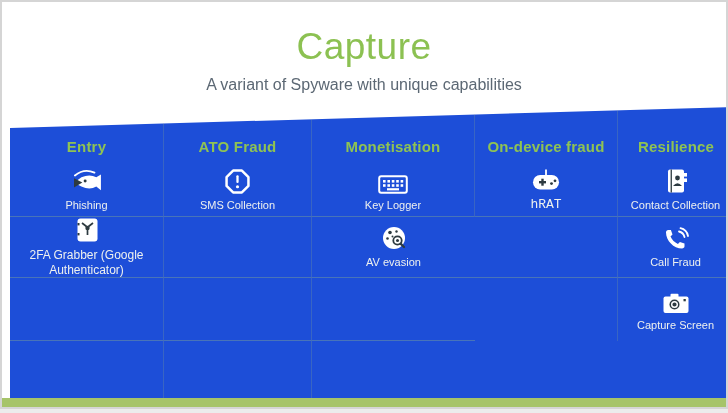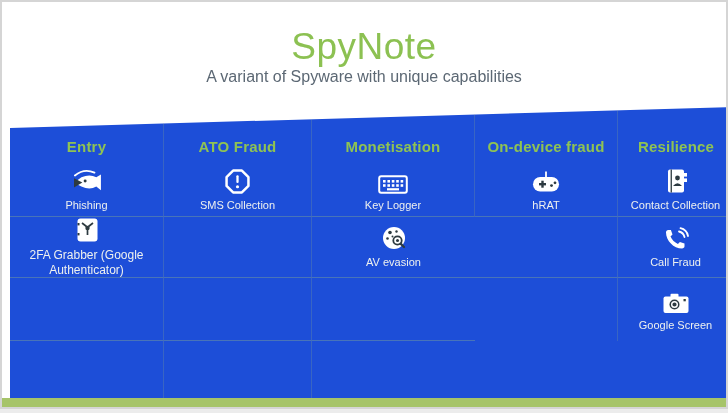"SpyNote" div.title { text: SpyNote -> Capture }
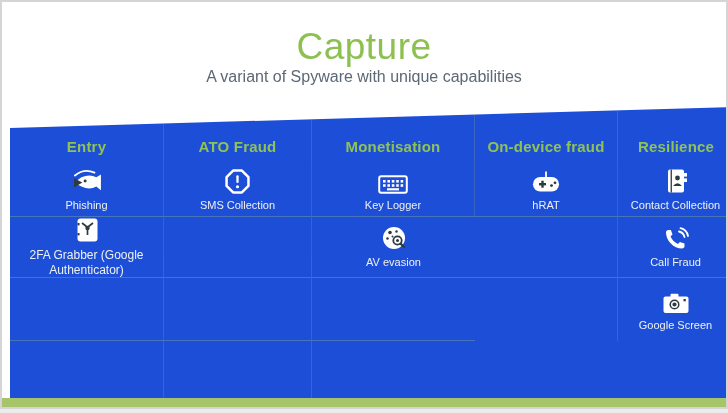"A variant of Spyware with" .subtitle { margin-top: 0 -> 8px }
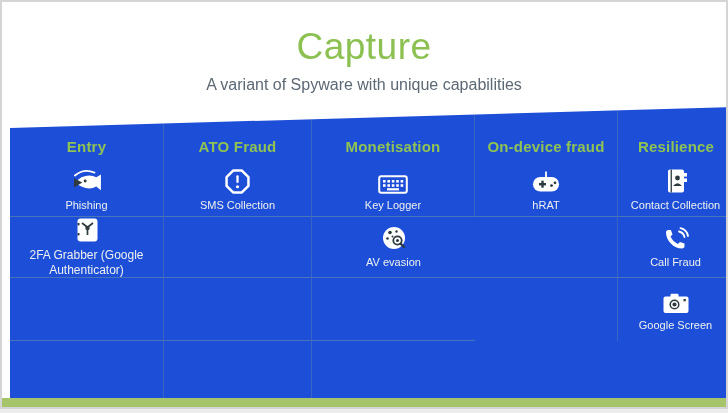"hRAT" .lbl.tiny { font-family: none -> Liberation Mono, monospace; font-size: 11px -> 13px }
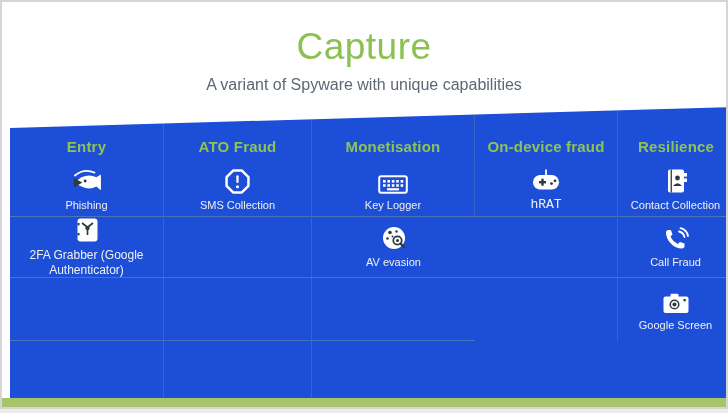"Google Screen" span.lbl { text: Google -> Capture }
